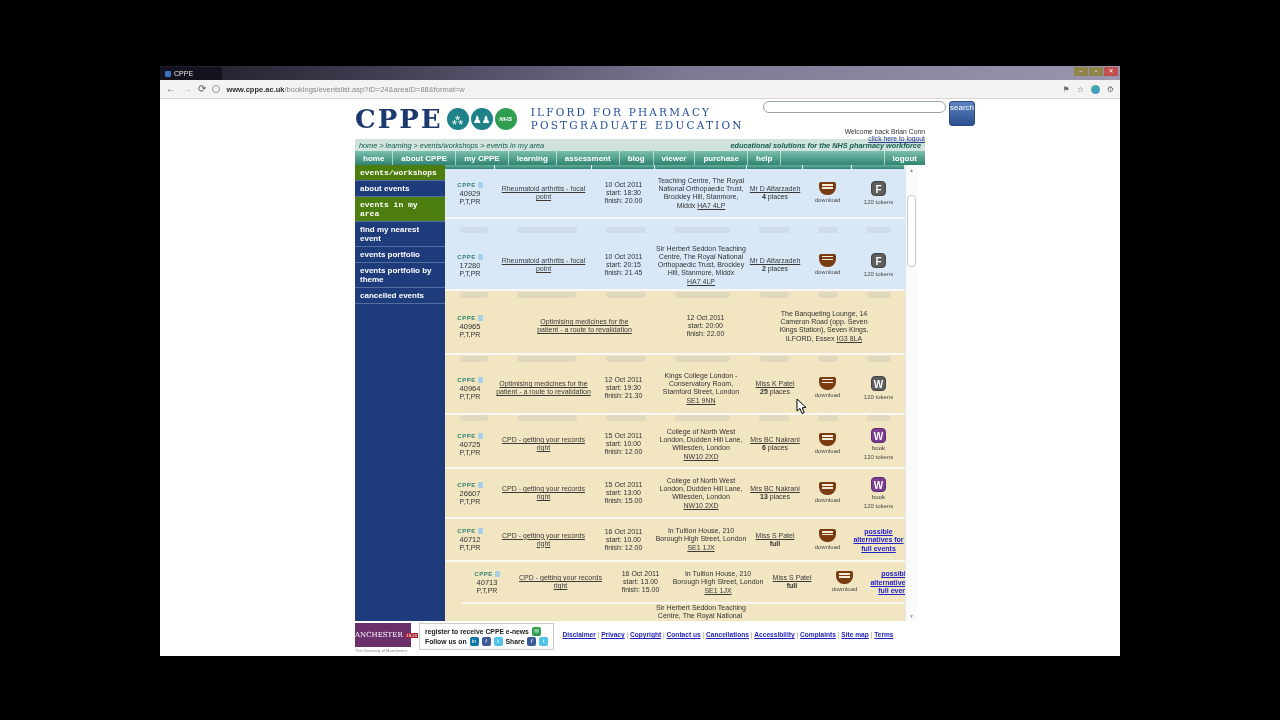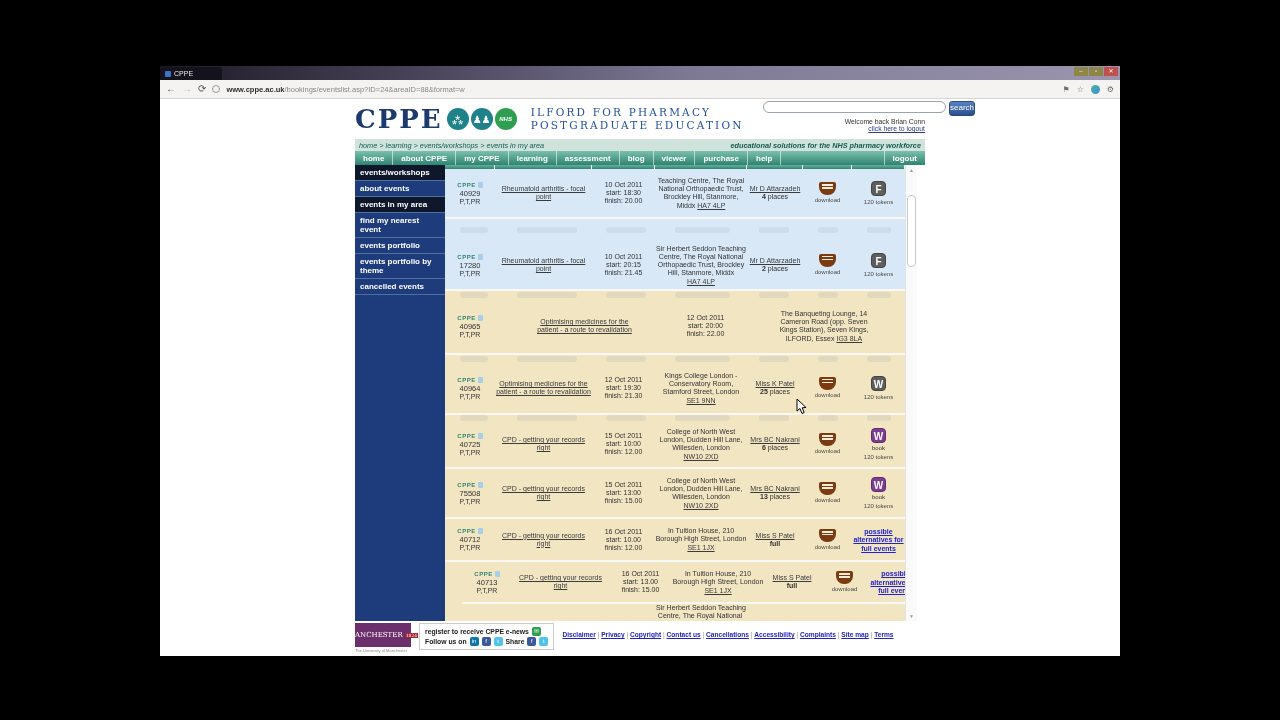"search" .searchbtn { height: 15px -> 25px }
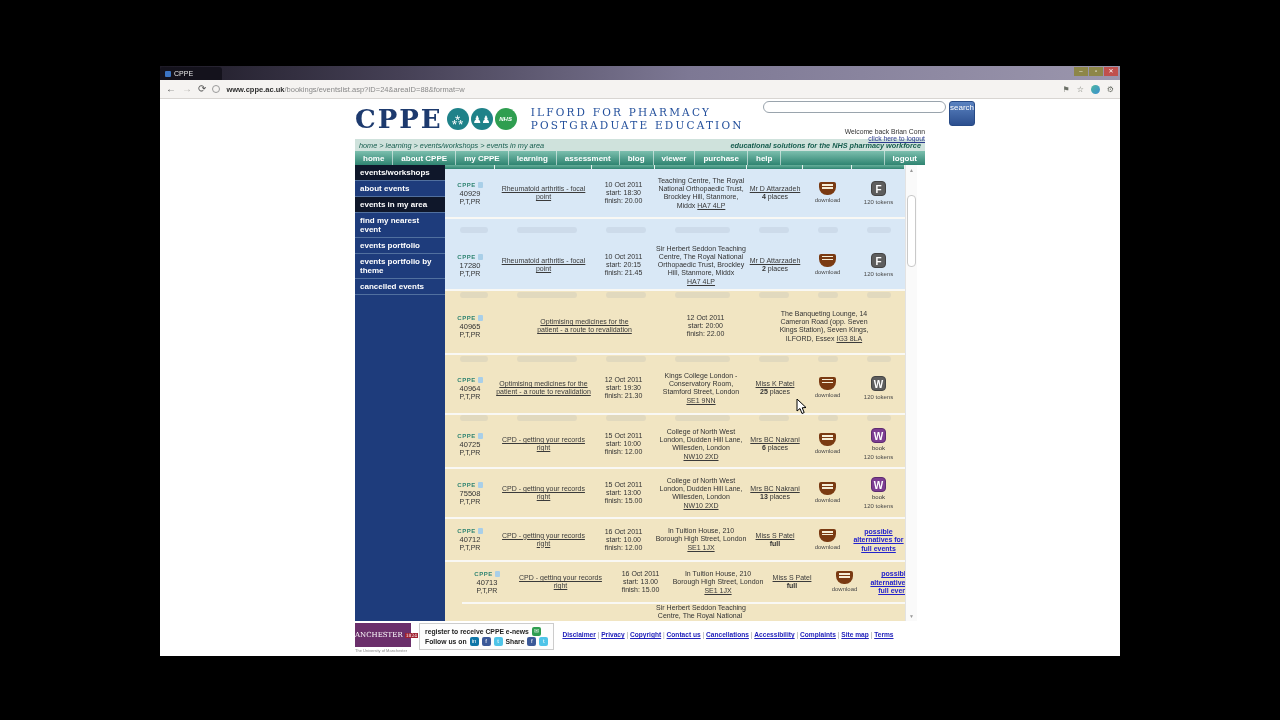"events/workshops" .side-item.green { background: #0f172a -> #4d7c0f; font-family: none -> Liberation Mono, monospace }
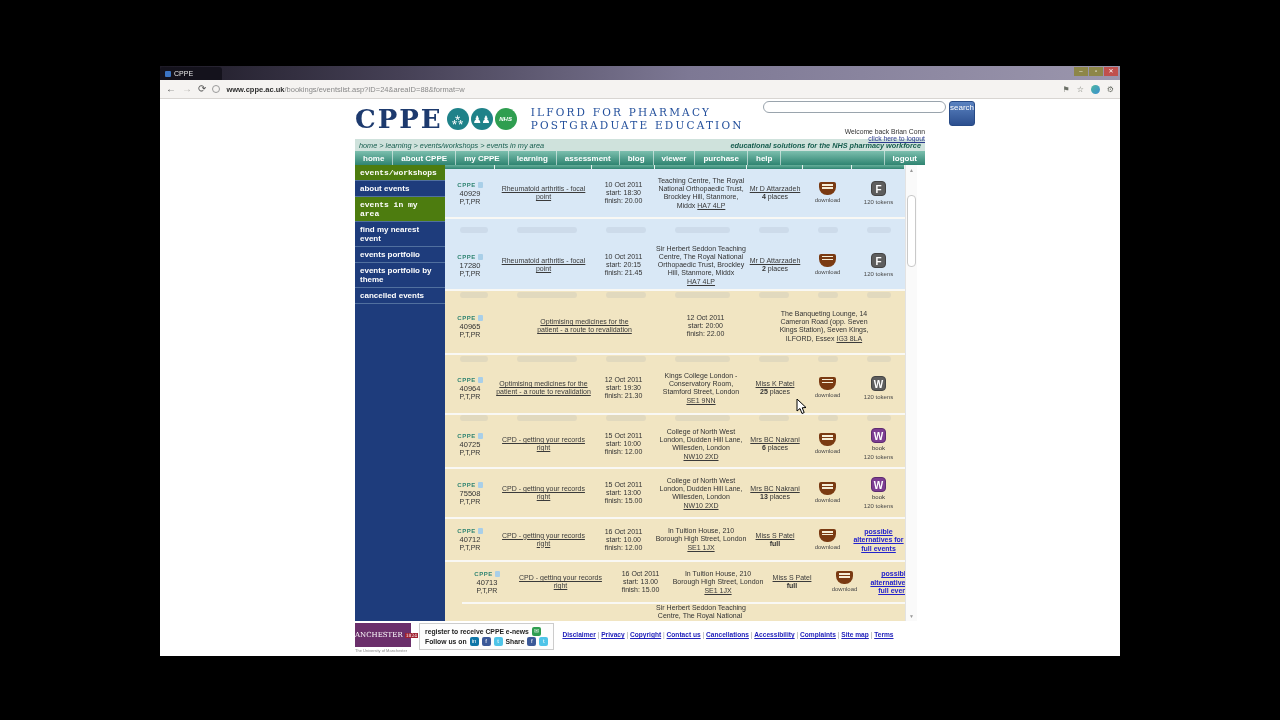"75508" div.ecode { text: 75508 -> 26607 }
